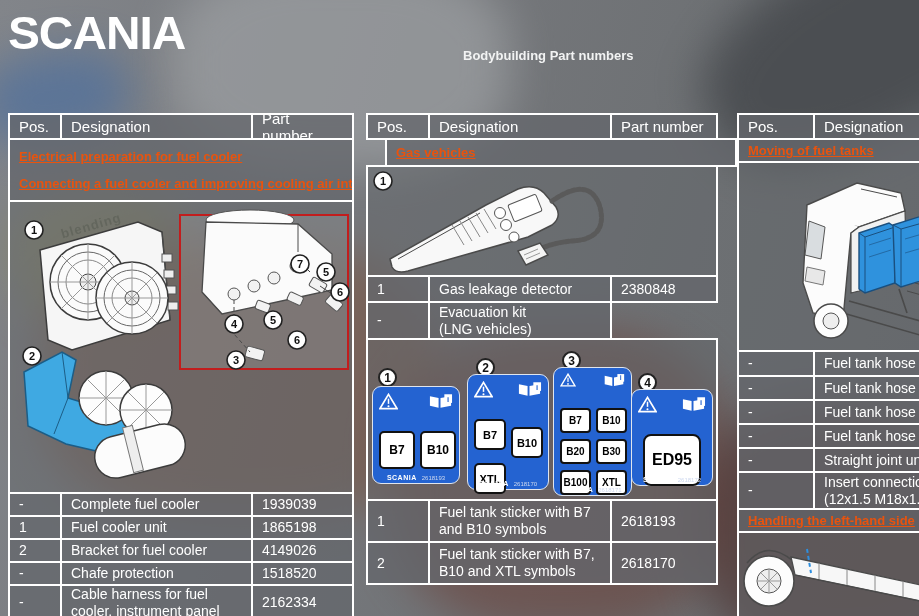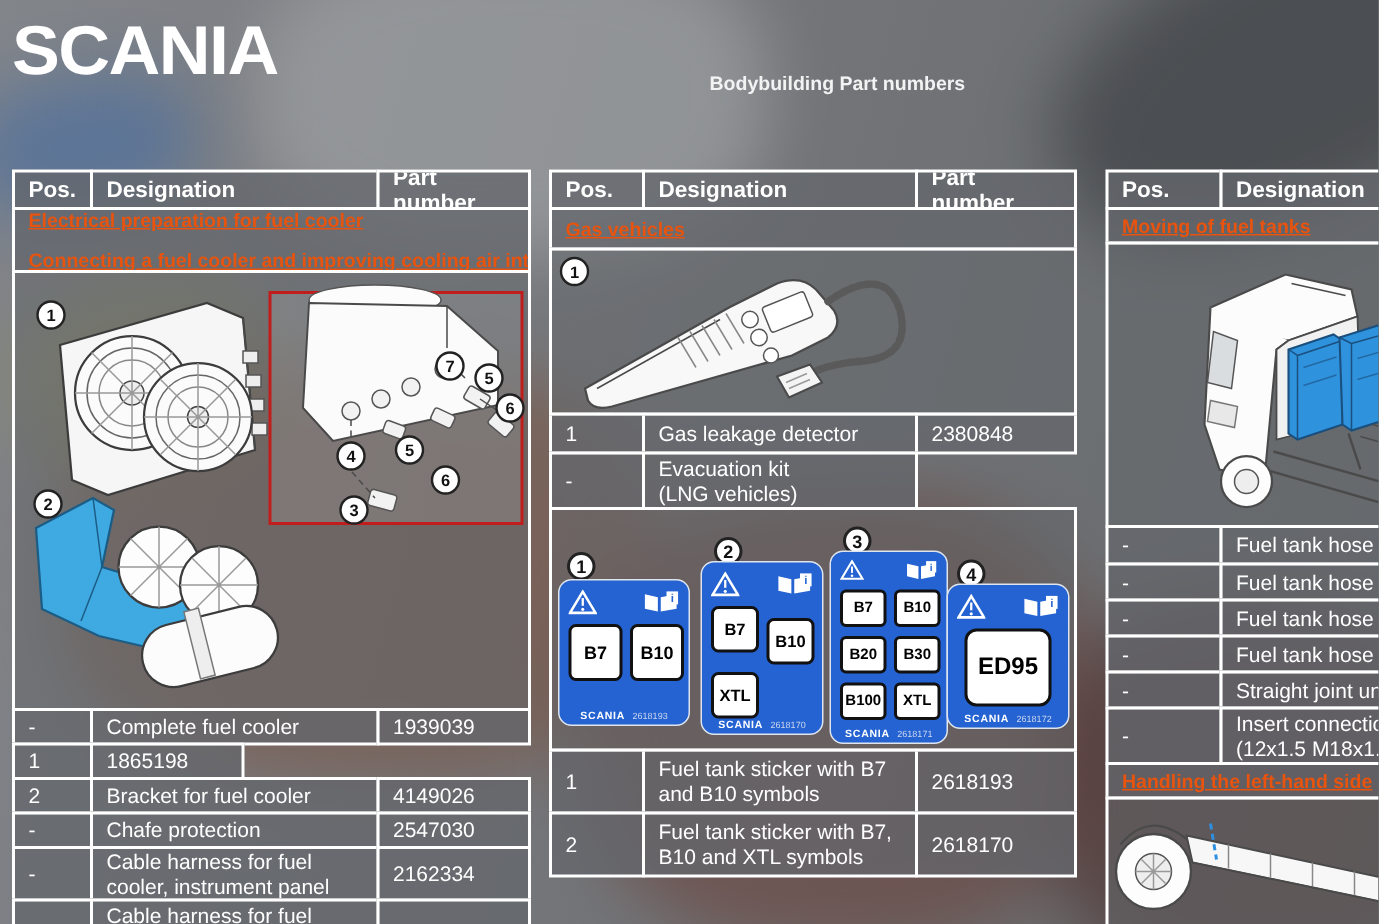"Bodybuilding Part numbers" .head { left: 473px -> 463px }
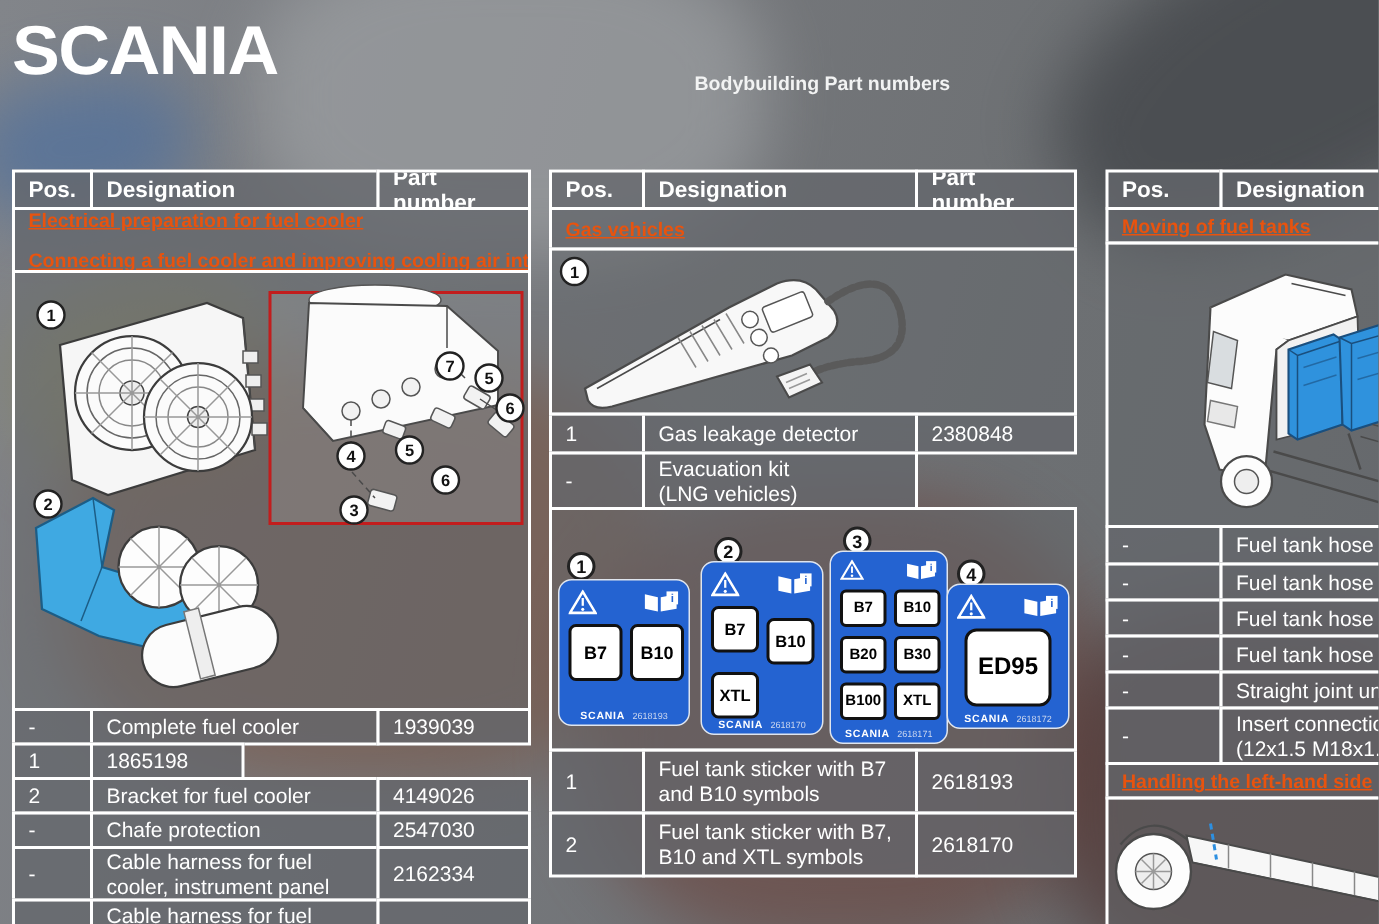"Pos." .hdr { font-weight: 700 -> 400 }
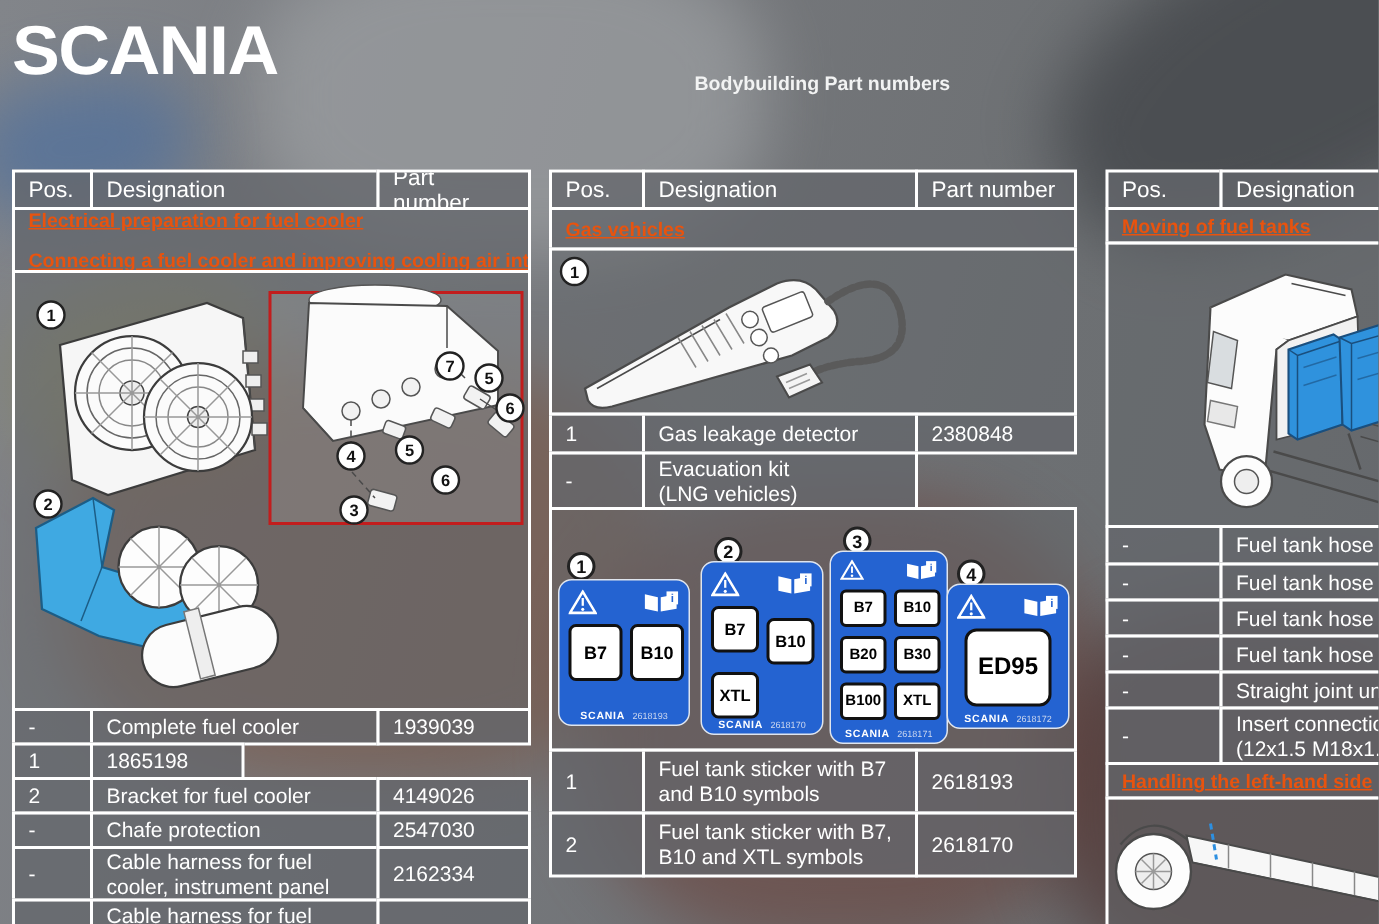"Electrical preparation for fuel cooler" .h52 { height: 44px -> 64px }
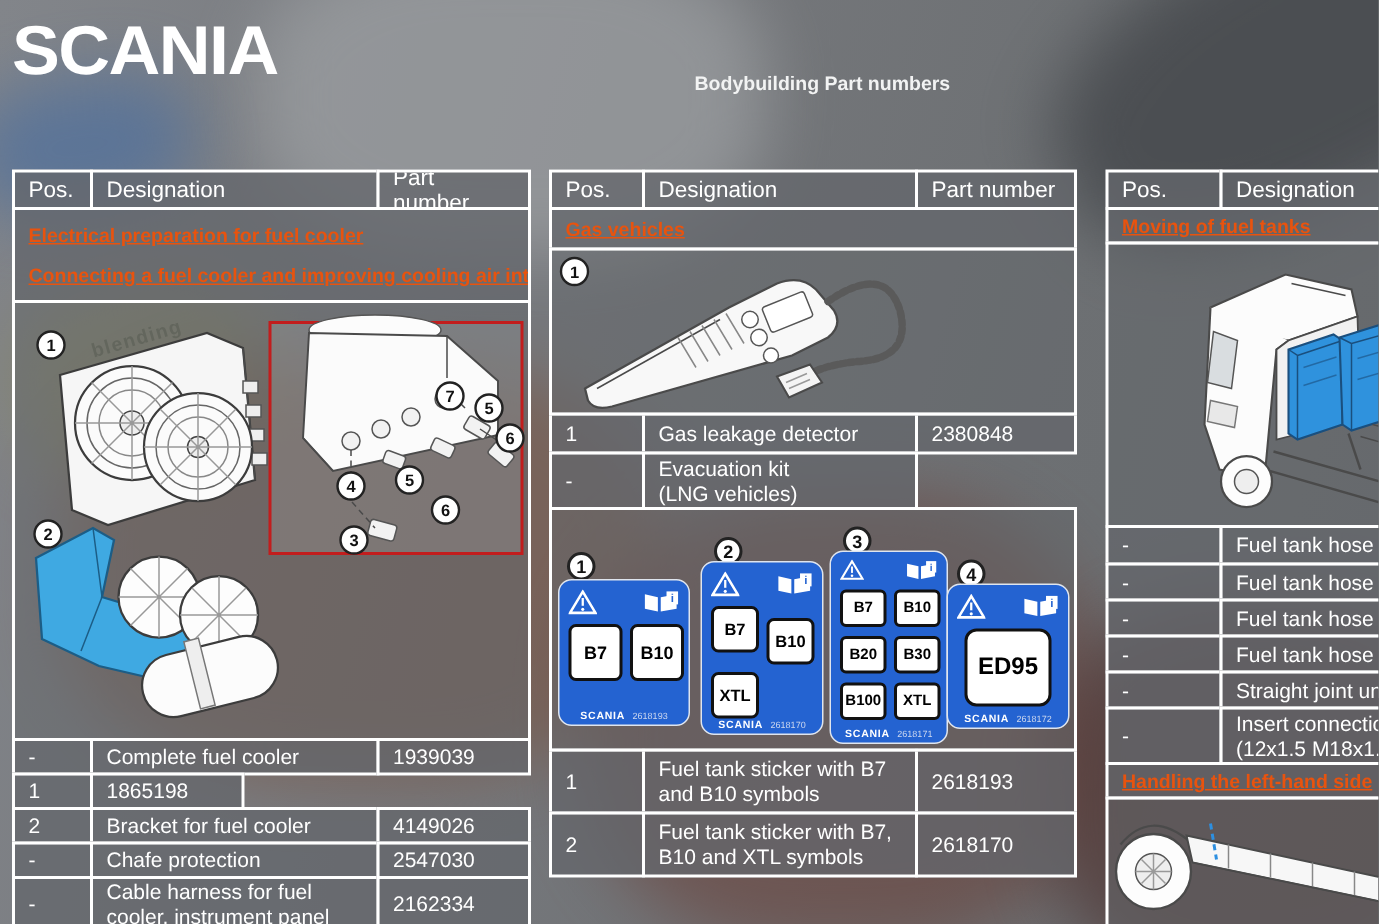"Gas vehicles" .h29 { margin-left: none -> 19px }
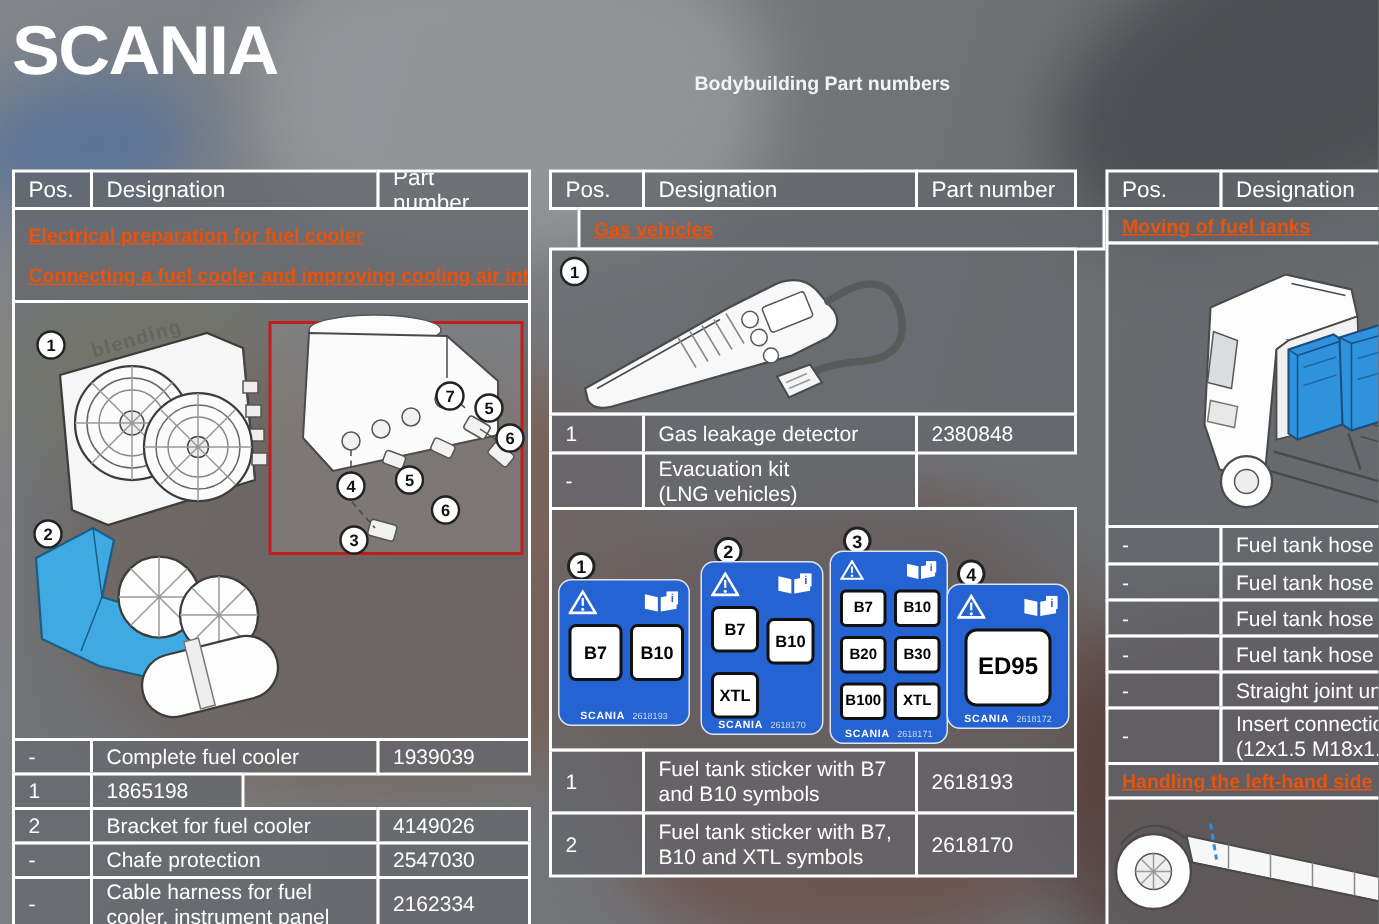"B7" .st-grid { margin-top: 4px -> 19px }
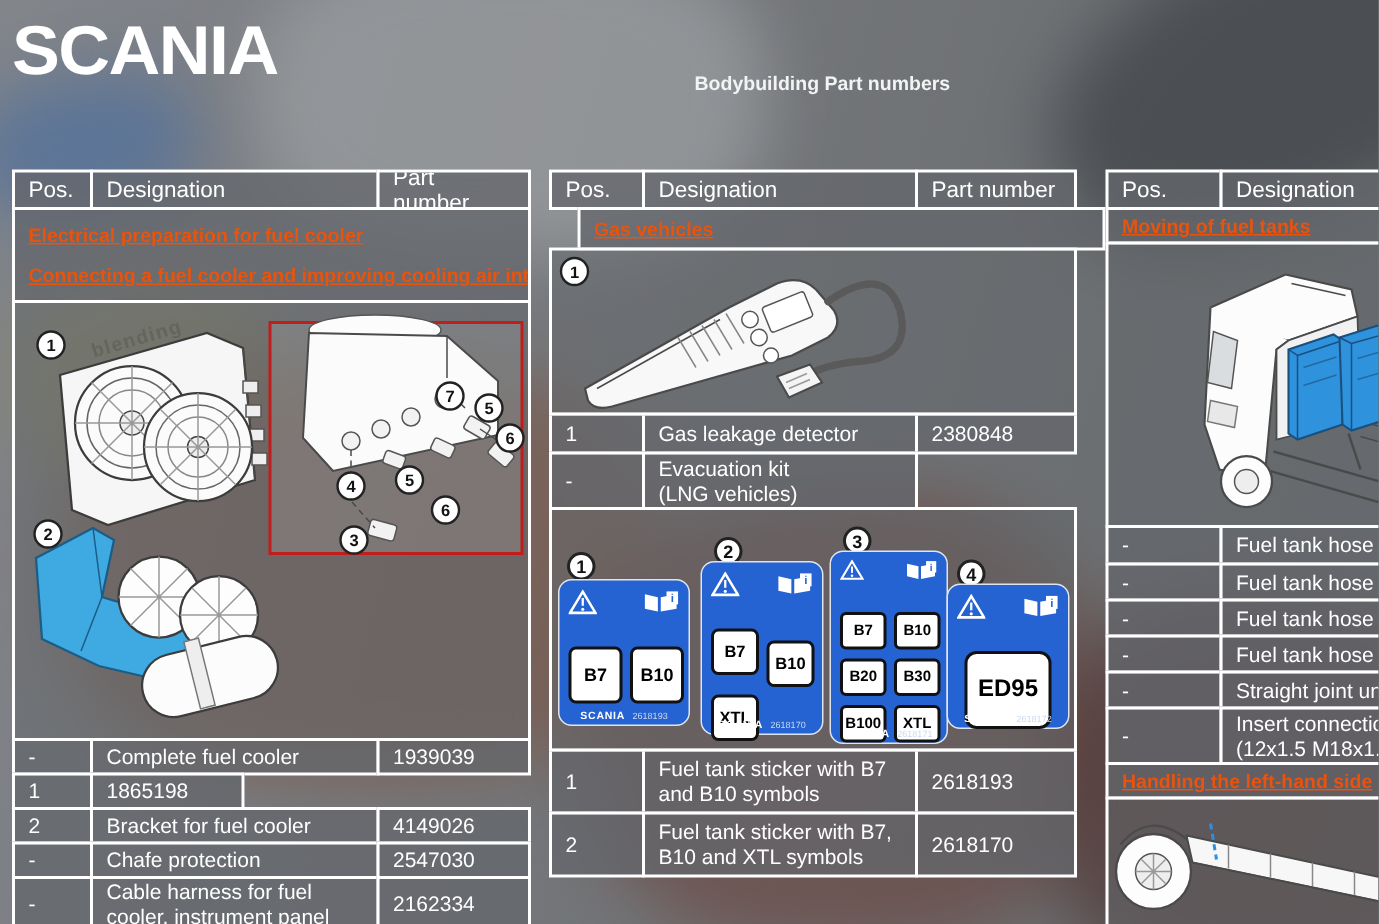"Fuel cooler unit" div.cell { html: none -> <div>Fuel cooler unit</div> }
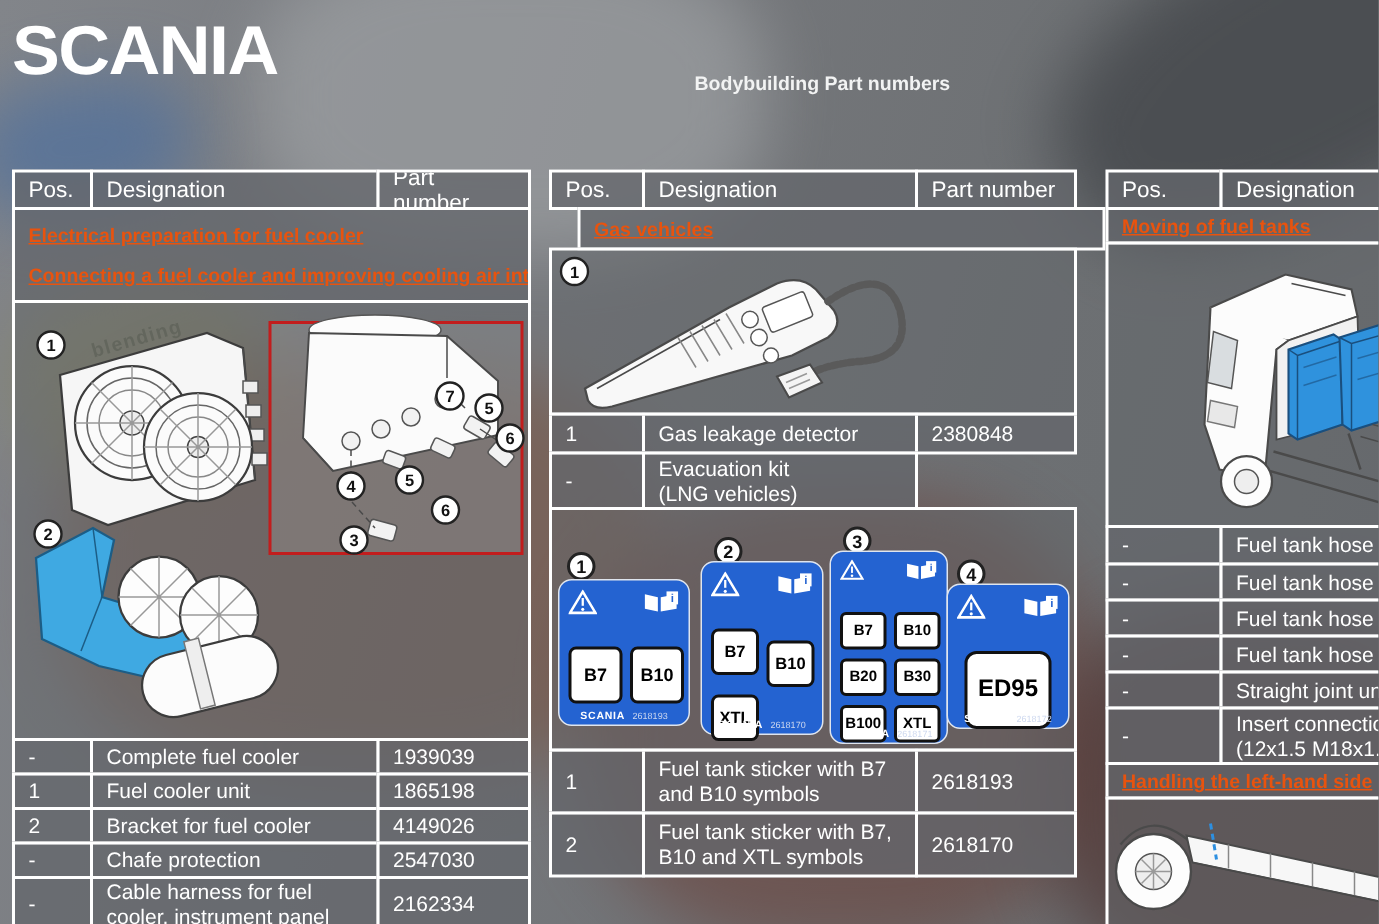"2547030" div.cell { text: 2547030 -> 1518520 }
